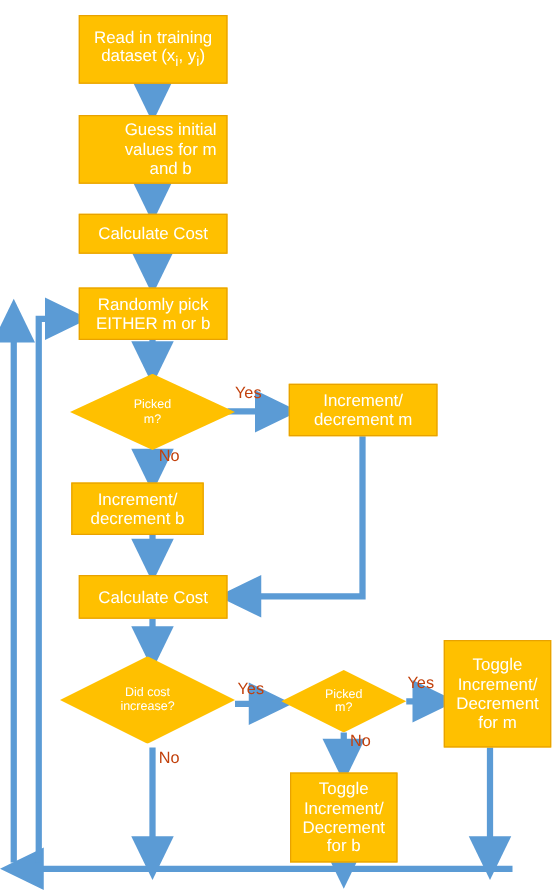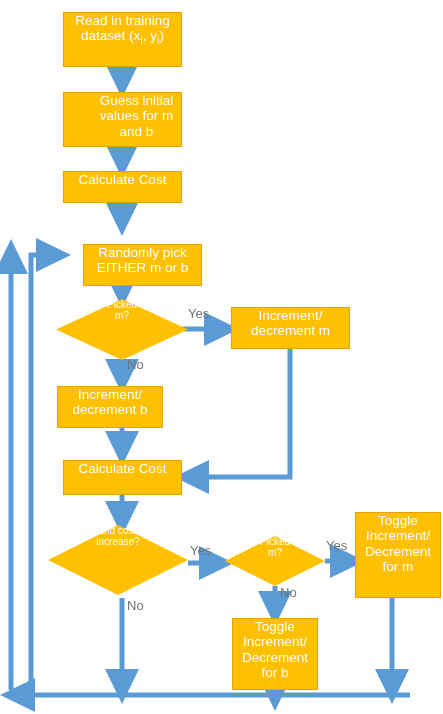"Read in training" .node { align-items: none -> center }
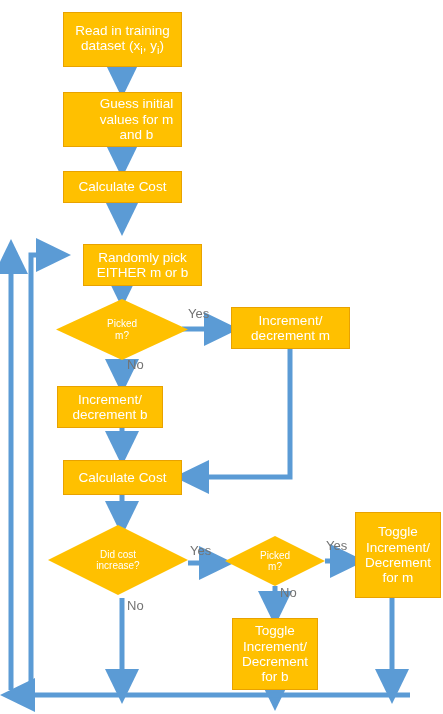"Randomly pick" div.node { margin-left: 20px -> none; top: 244px -> 230px }
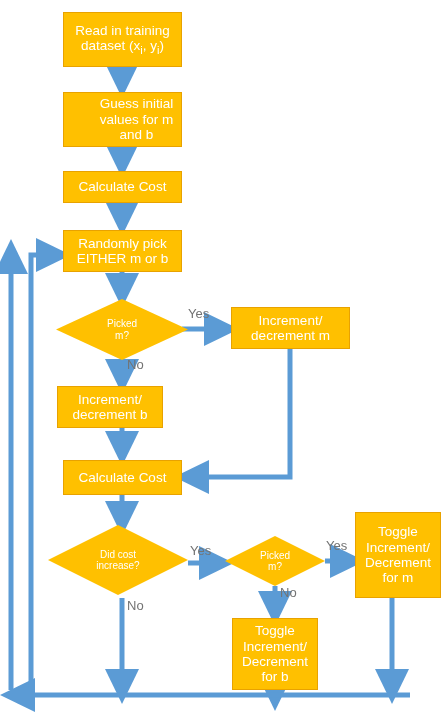"Yes" .edge-label { color: #737373 -> #c2410c }
